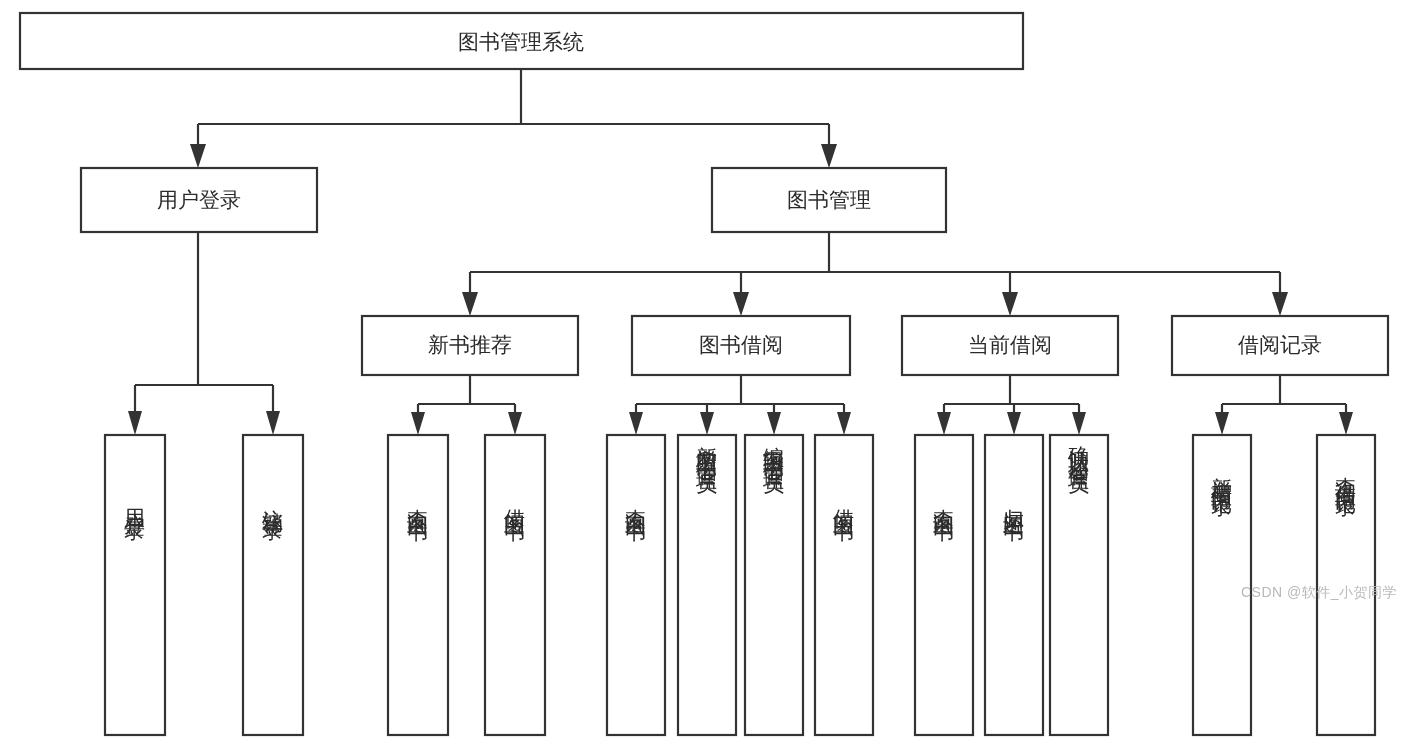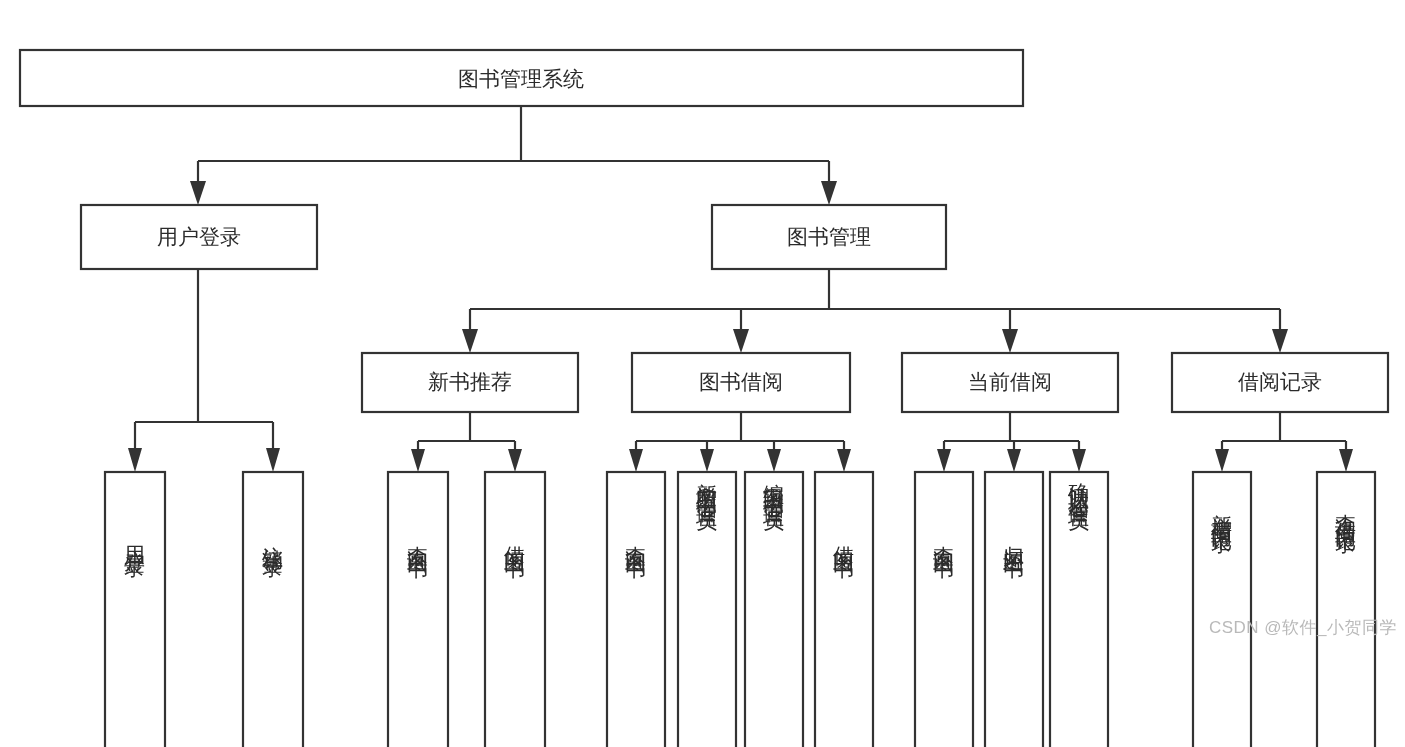"图书管理系统" #diagram-root { margin-top: 37px -> none }
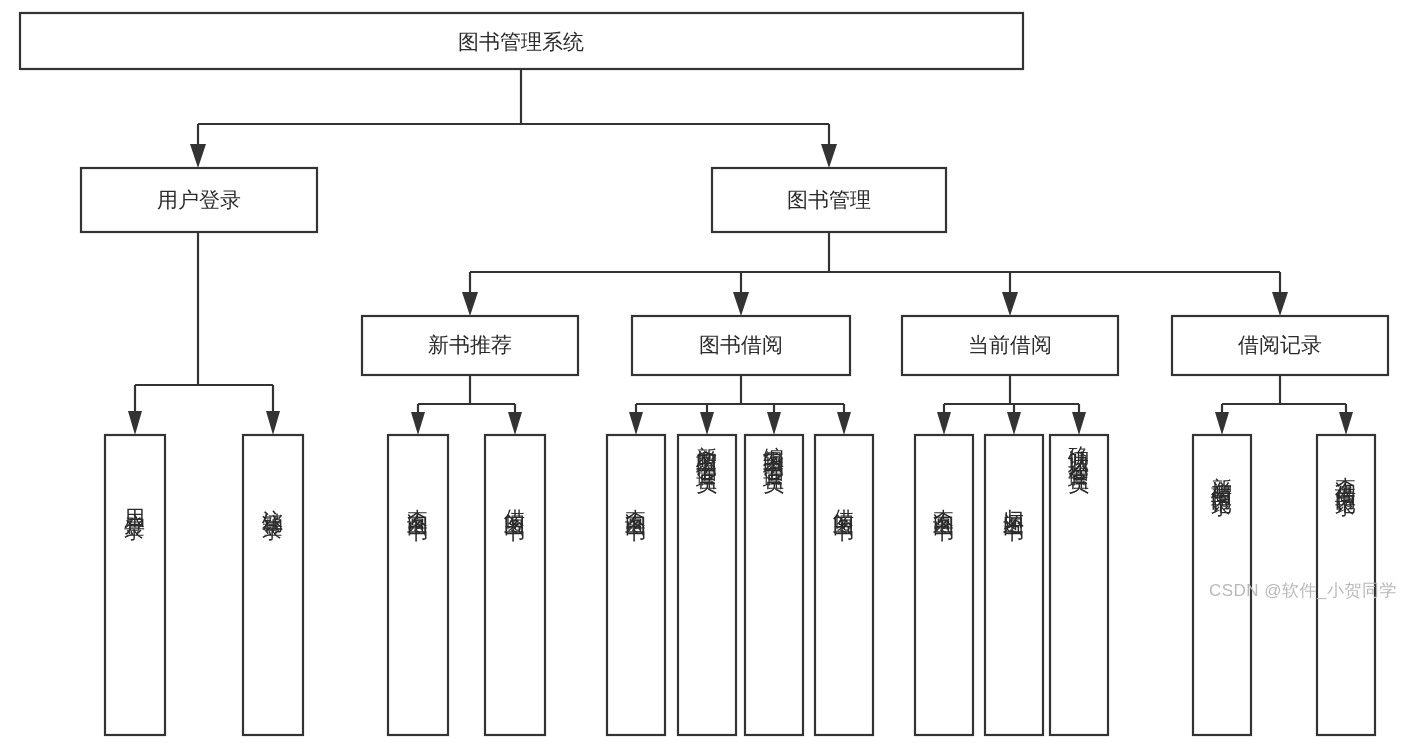"CSDN @软件_小贺同学" .watermark { font-size: 17px -> 14px }
